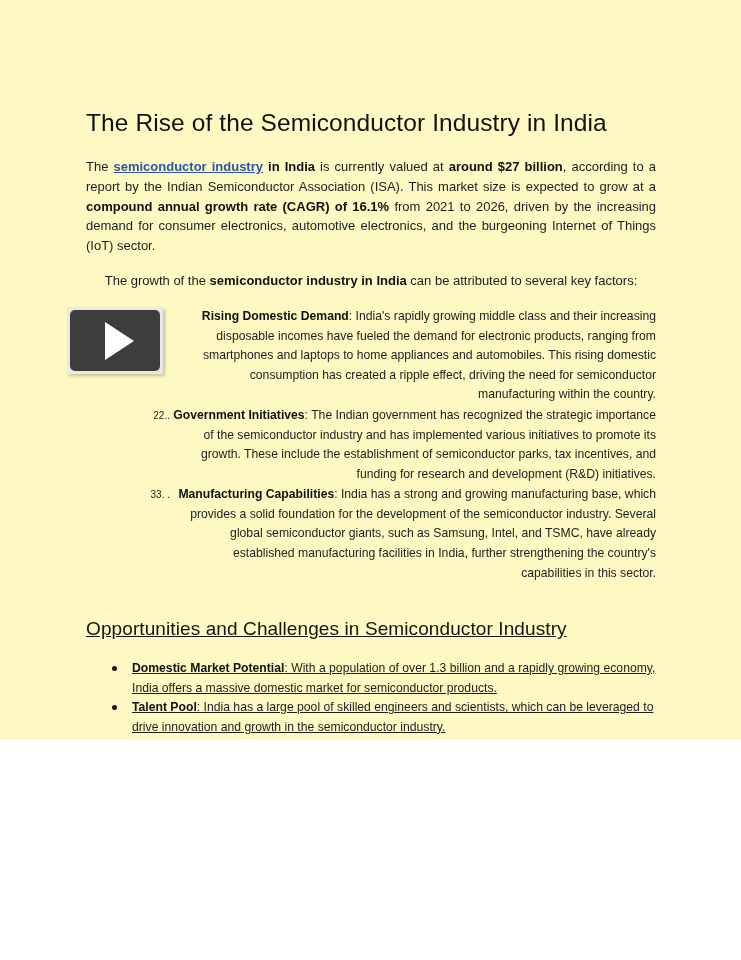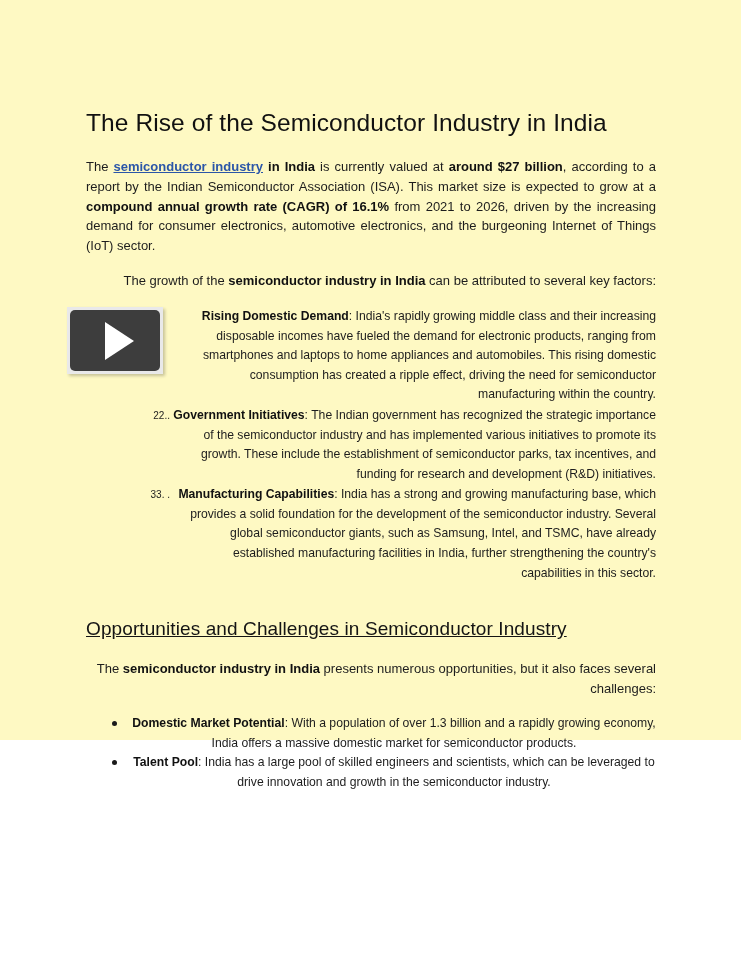"The growth of the semiconductor" p.body-left { text-align: right -> center }
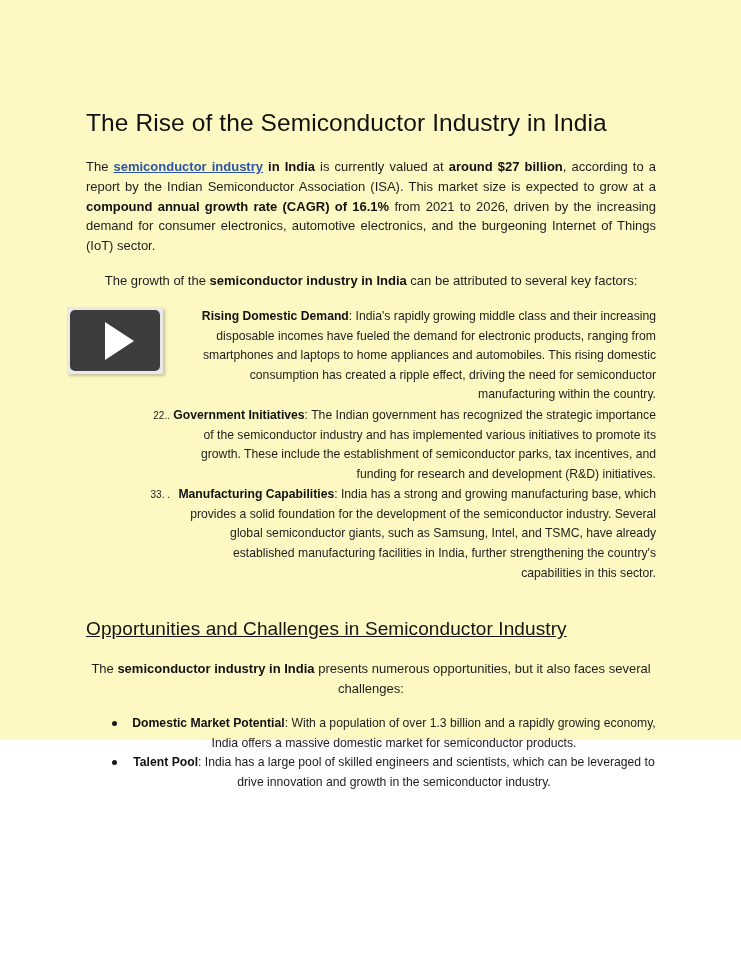"The semiconductor industry in India presents" p.body-text { html: <p><span>The </span><strong>semiconductor industry in India</strong><span> presents numerous opportunities, but it also faces several challenges:</span></p> -> none }
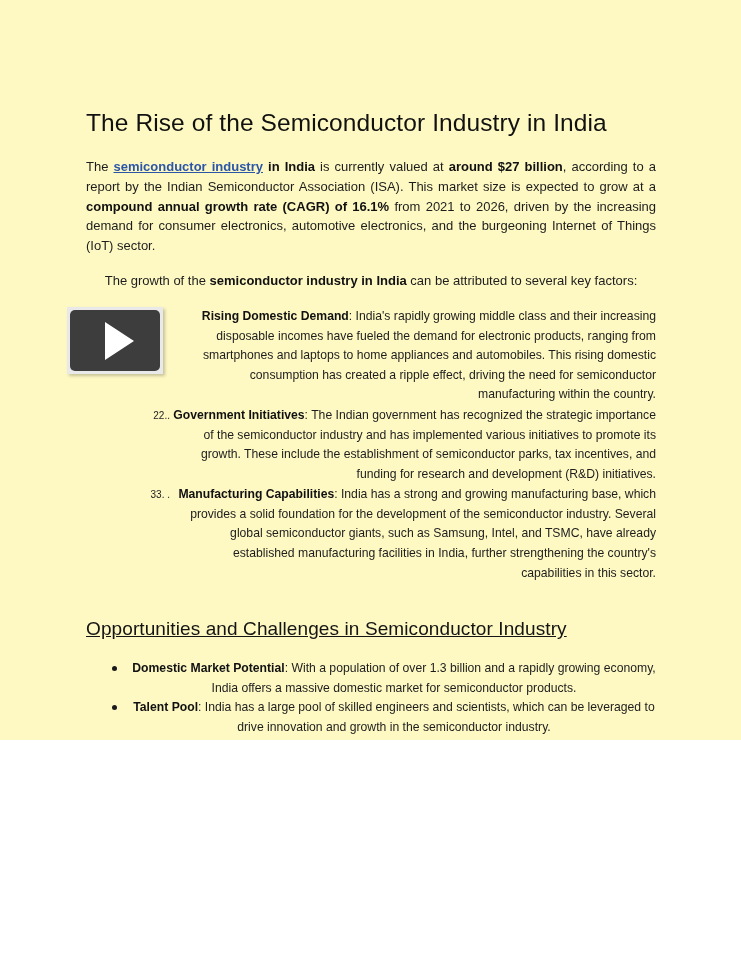"Domestic Market Potential: With a" .bullet-item { text-align: center -> left; text-decoration: none -> underline }
